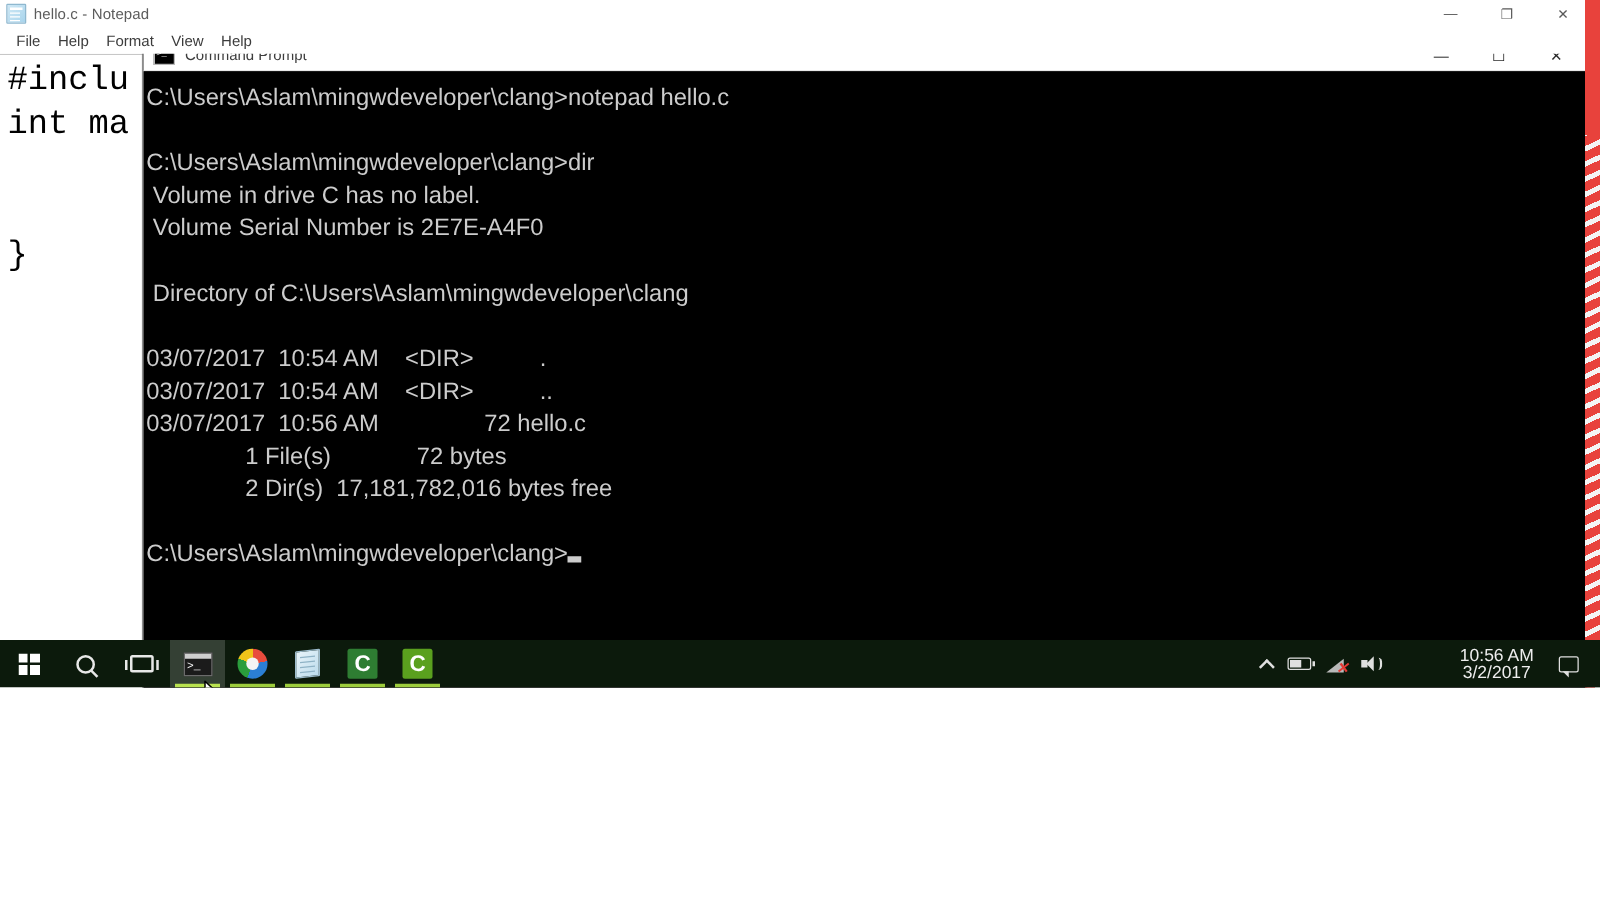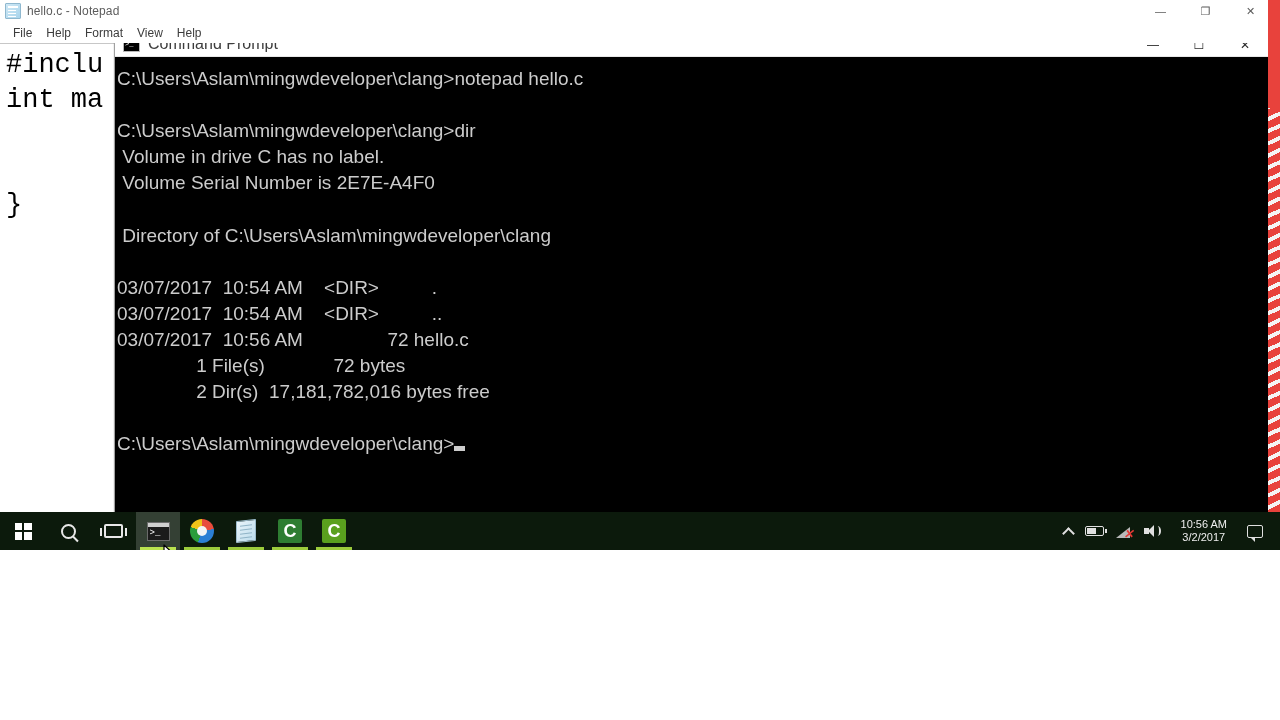"Command Prompt" #cmd-title { font-size: 16px -> 12px }
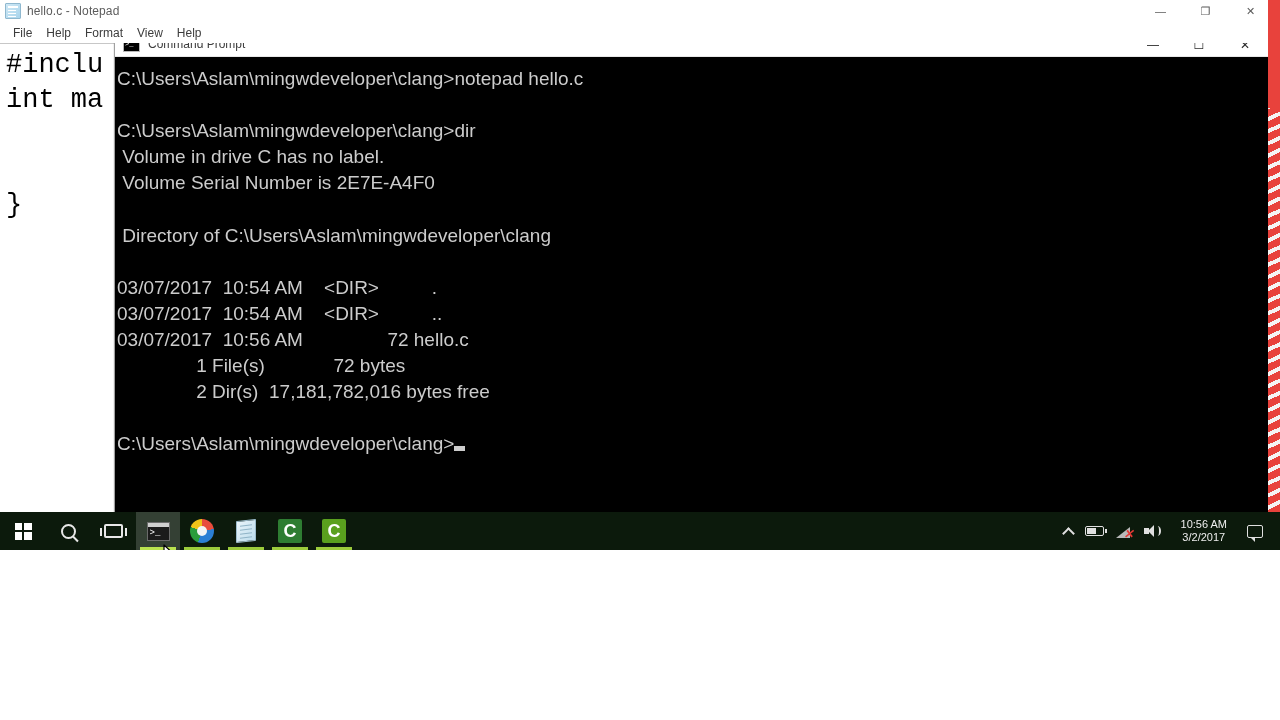"10:56 AM" #tray-clock { font-size: 11px -> 14px; margin-left: none -> 42px }
